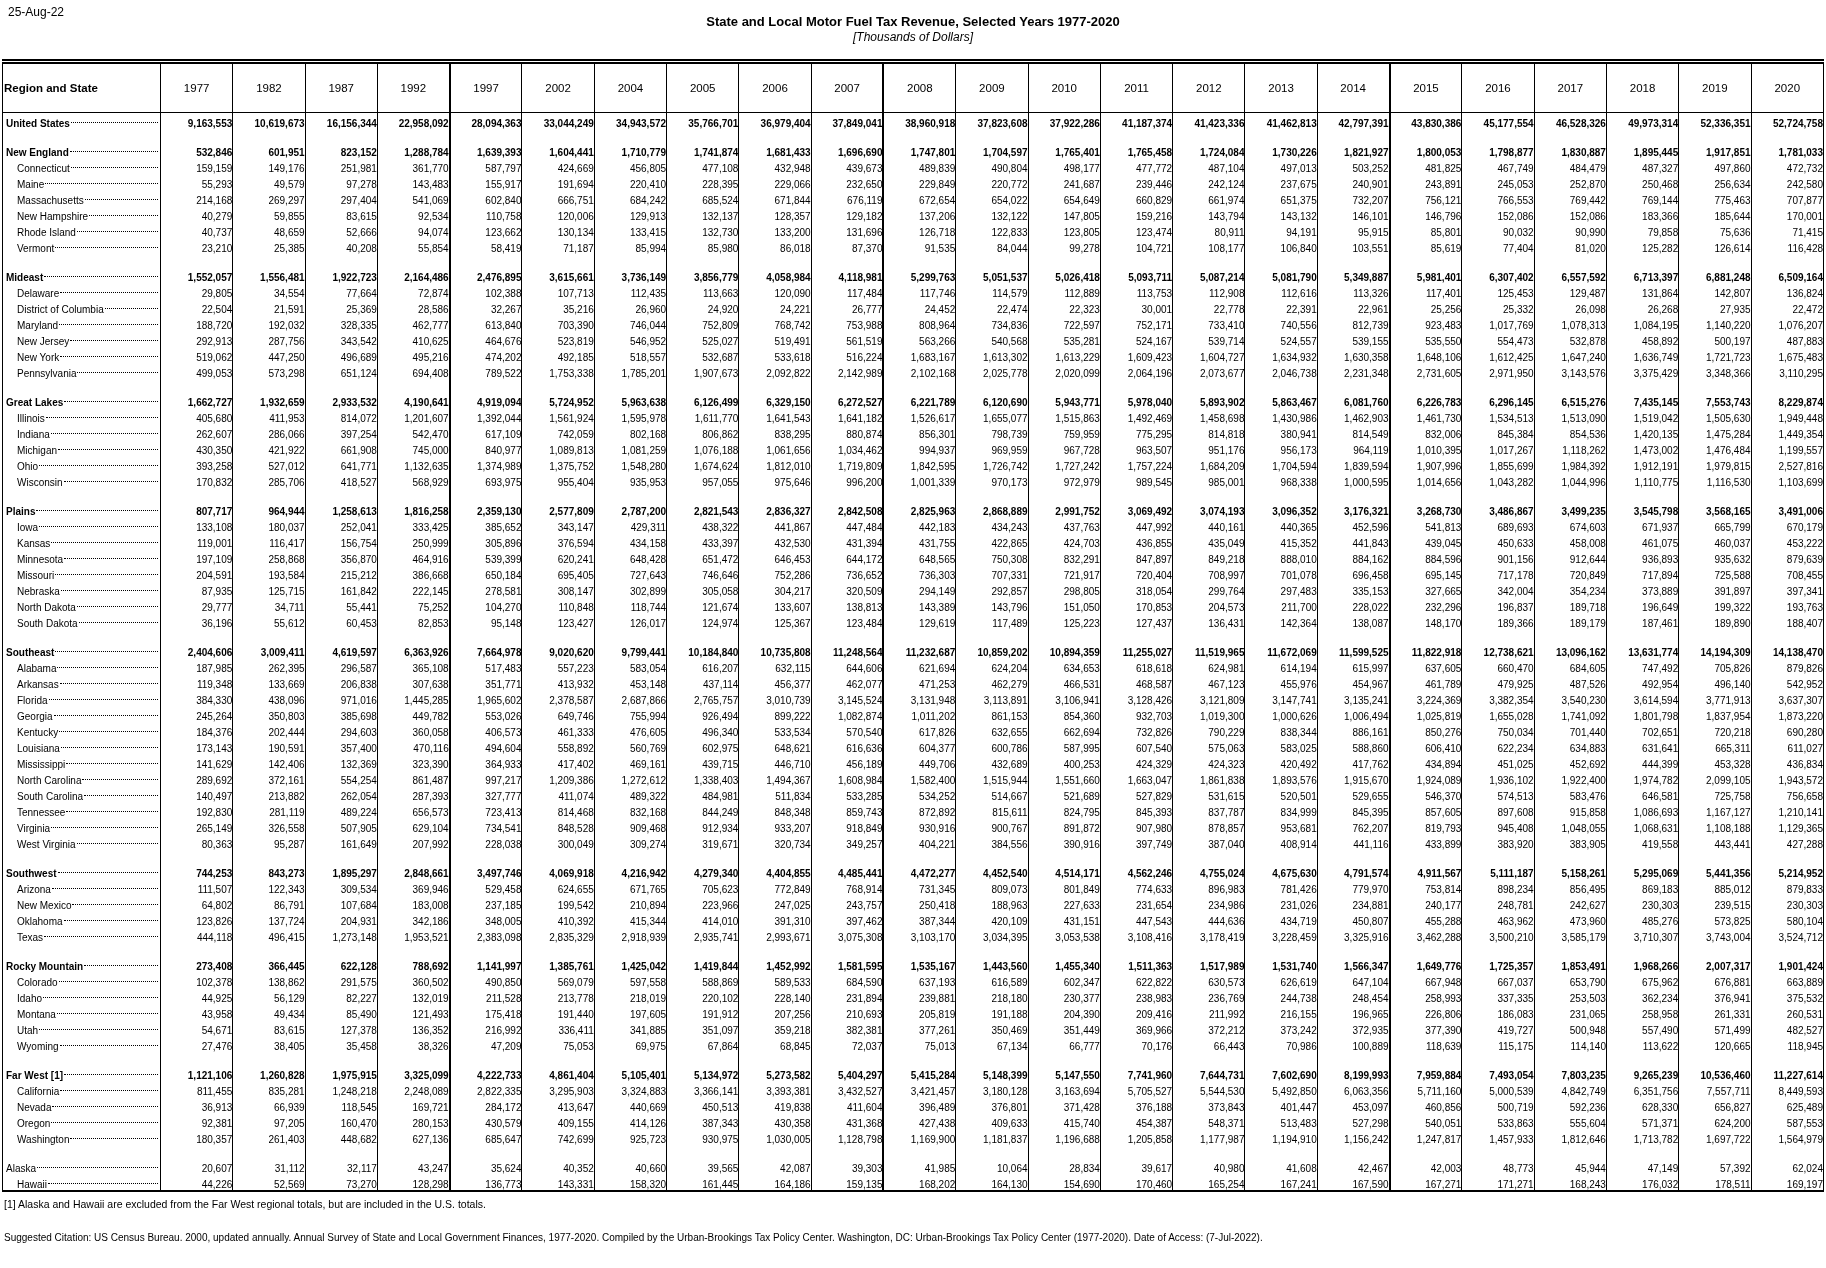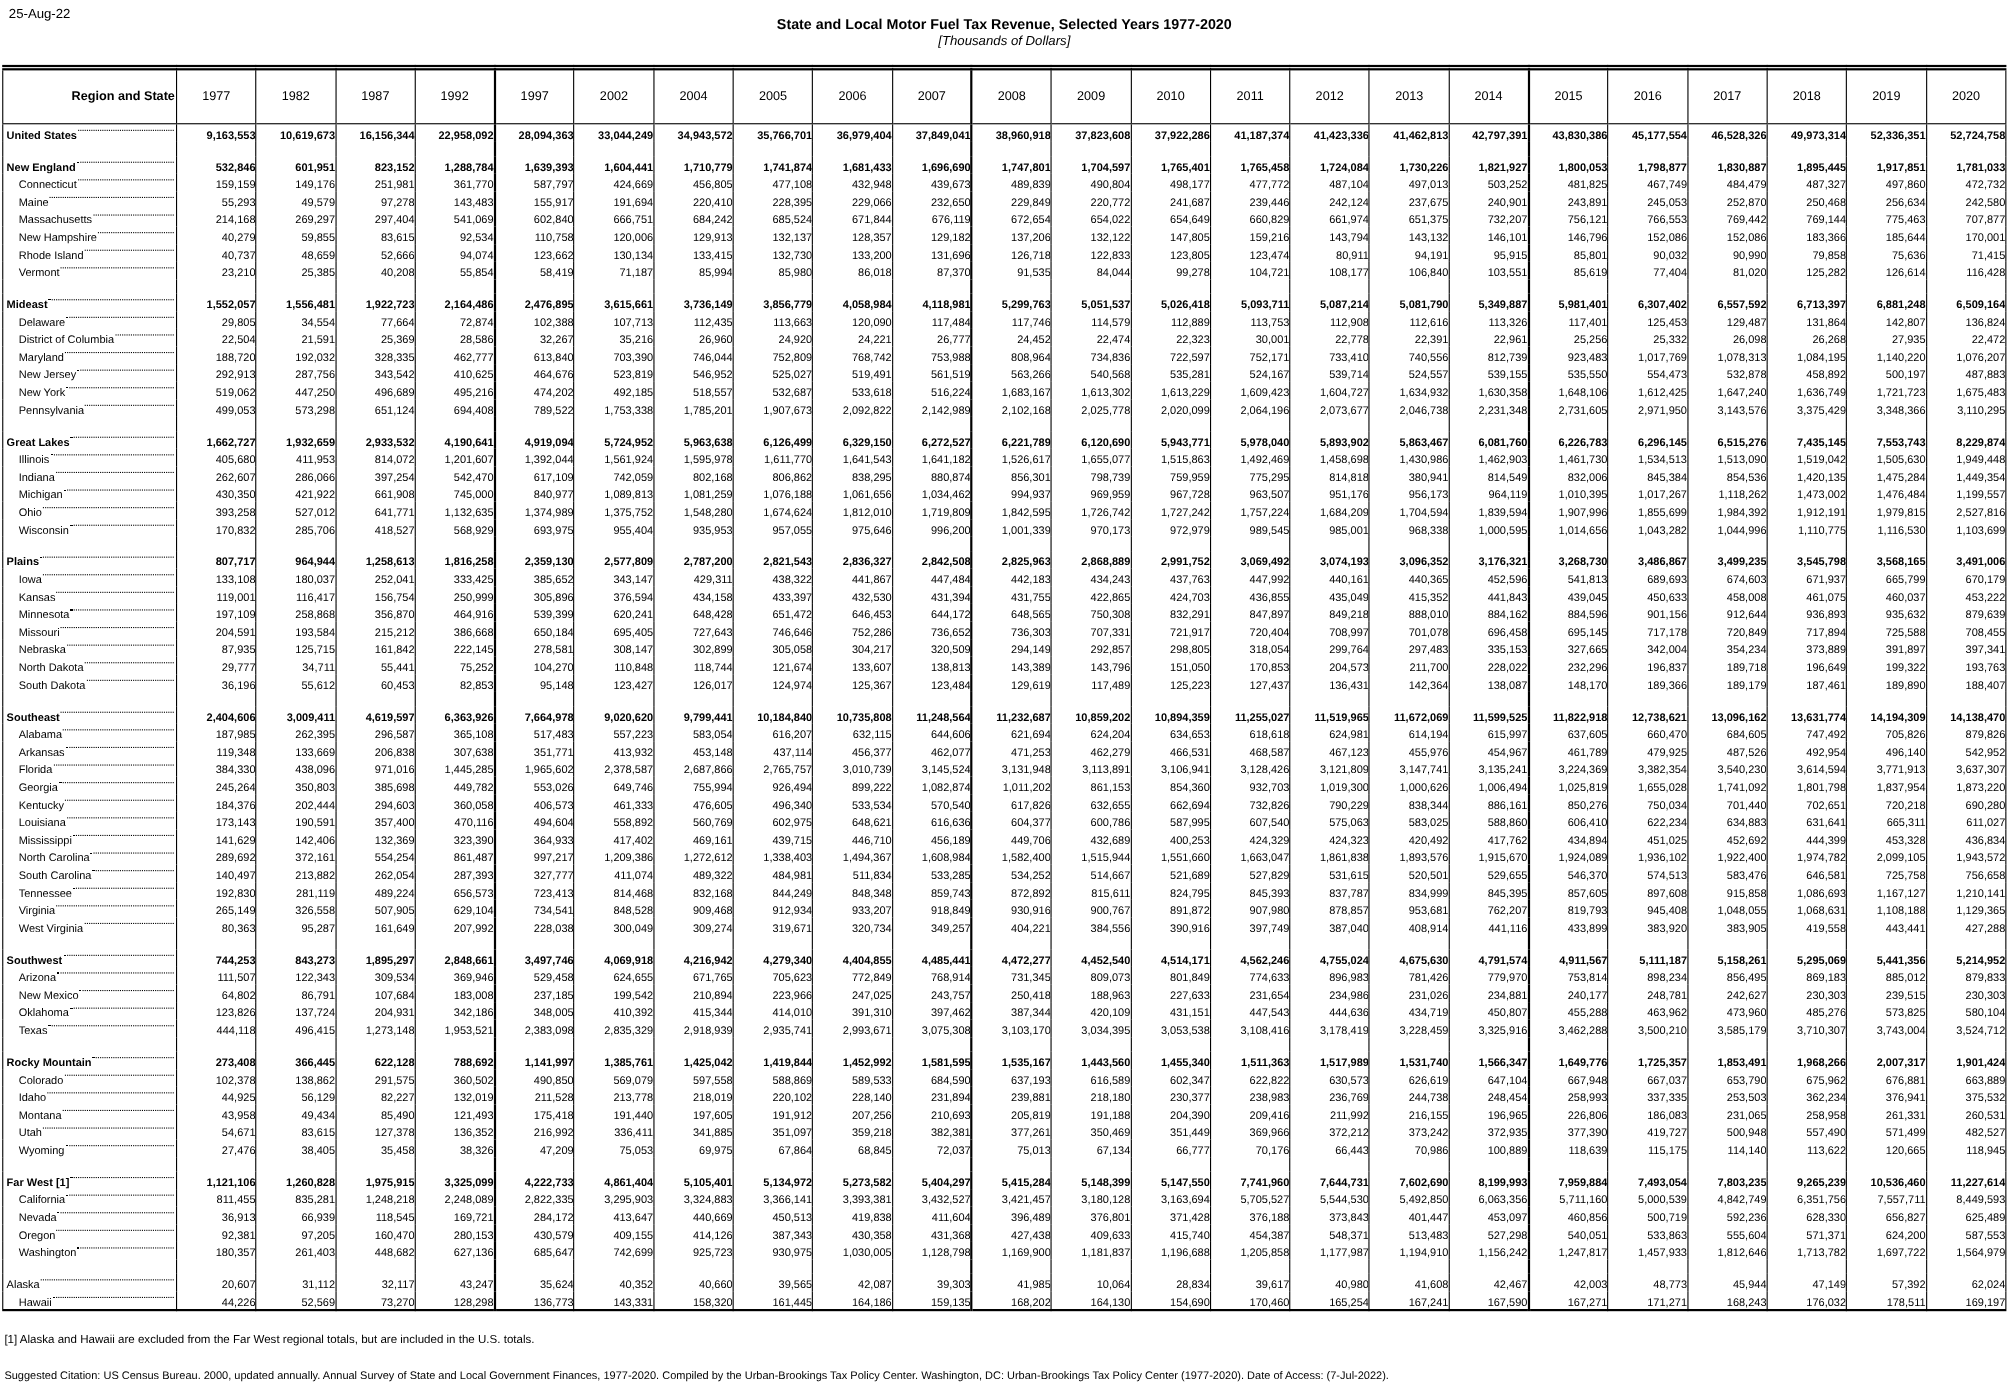"Region and State" table.fuel th.label-h { text-align: right -> left }
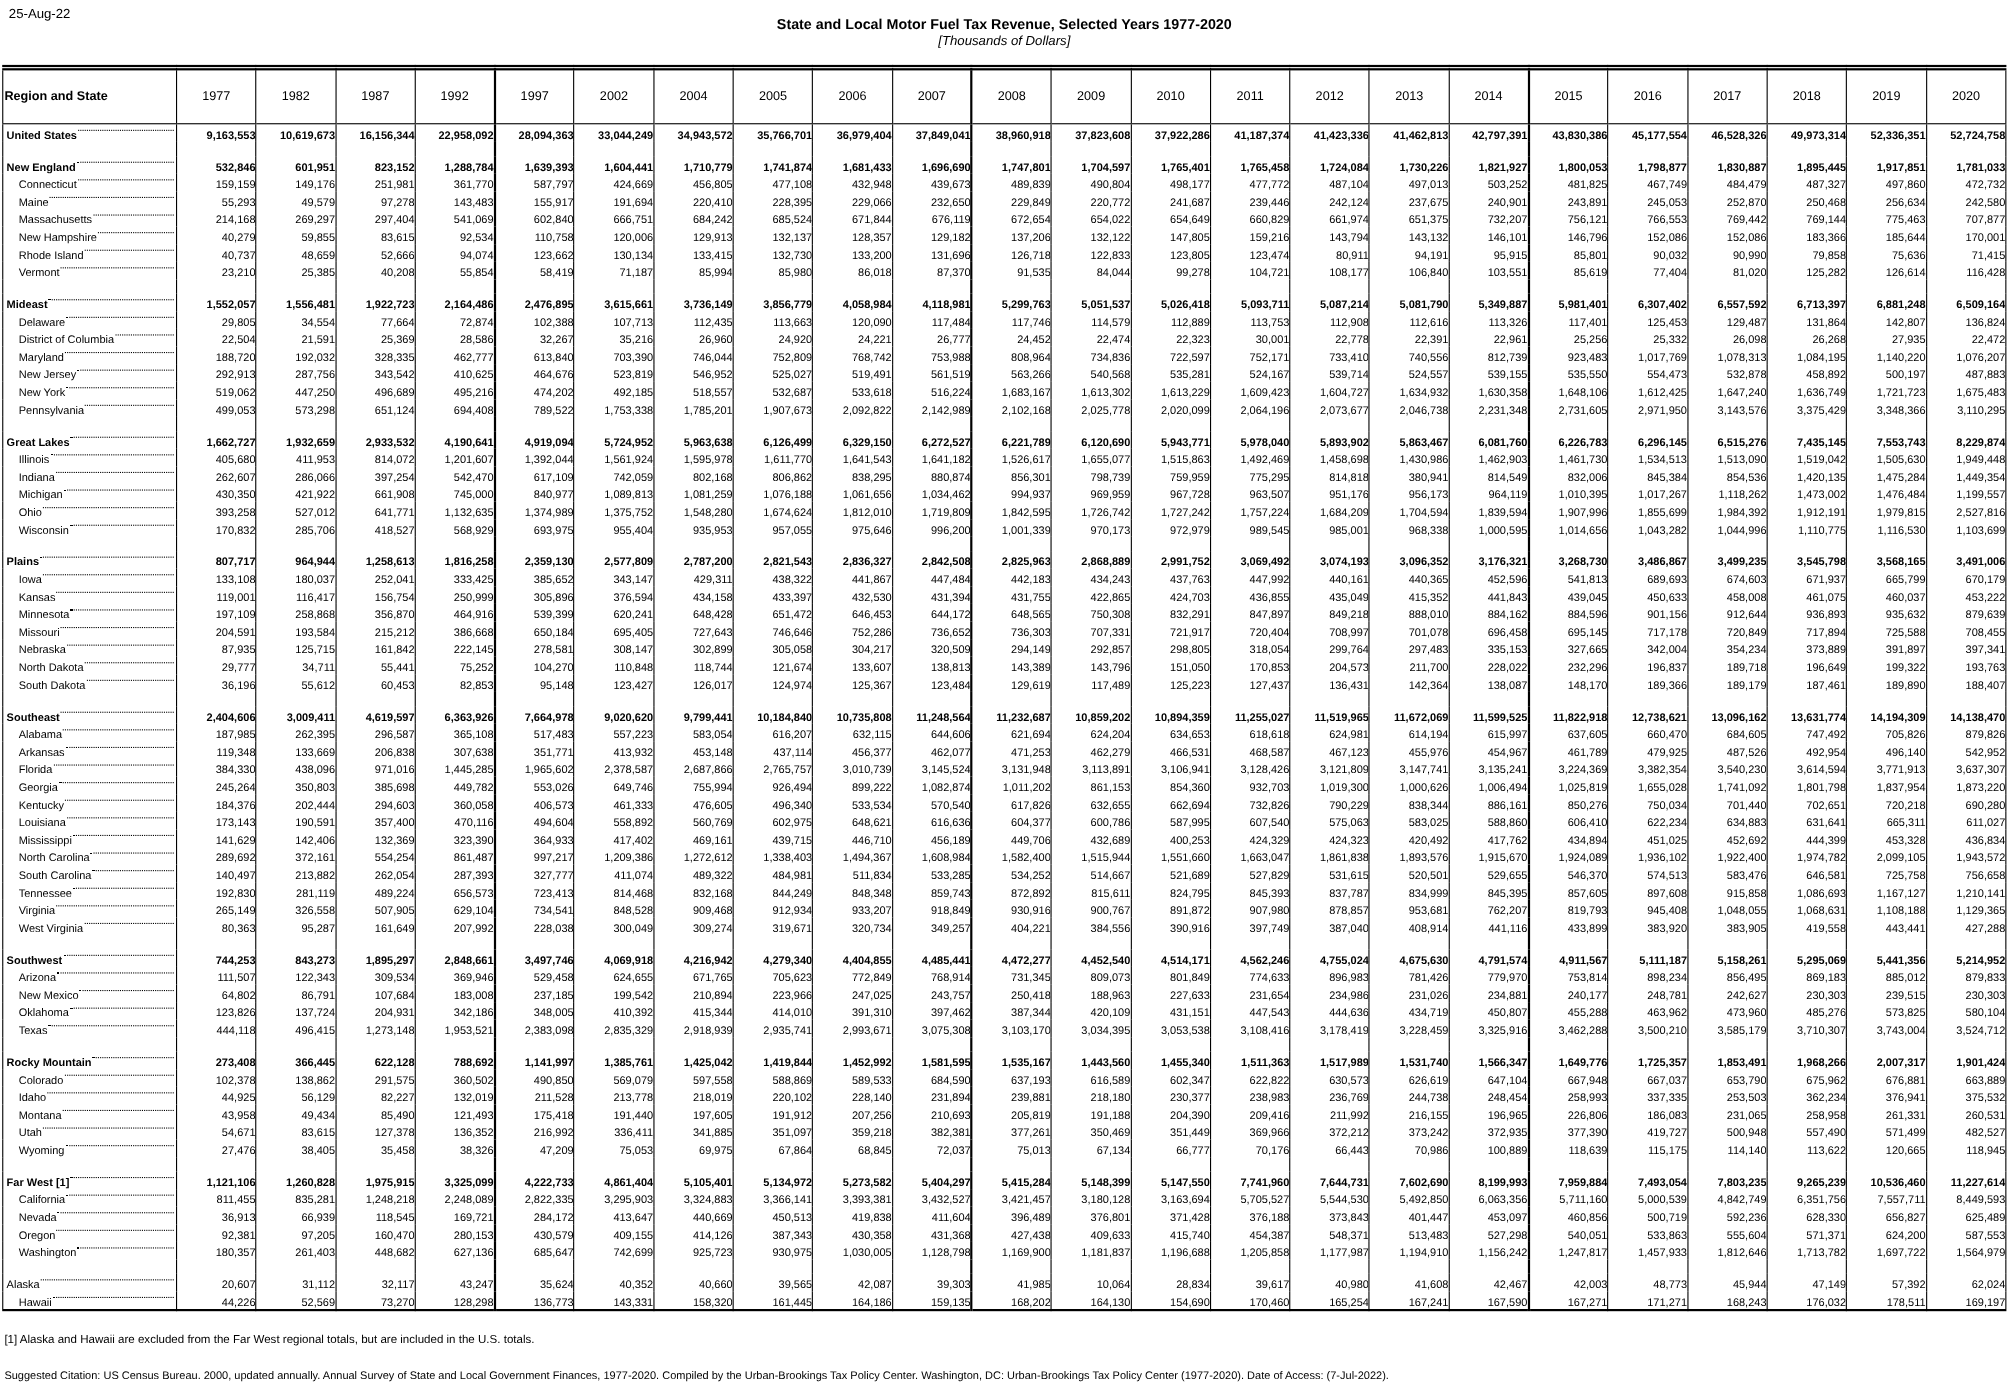"United States" td.lbl .label-wrap { align-items: flex-start -> center }
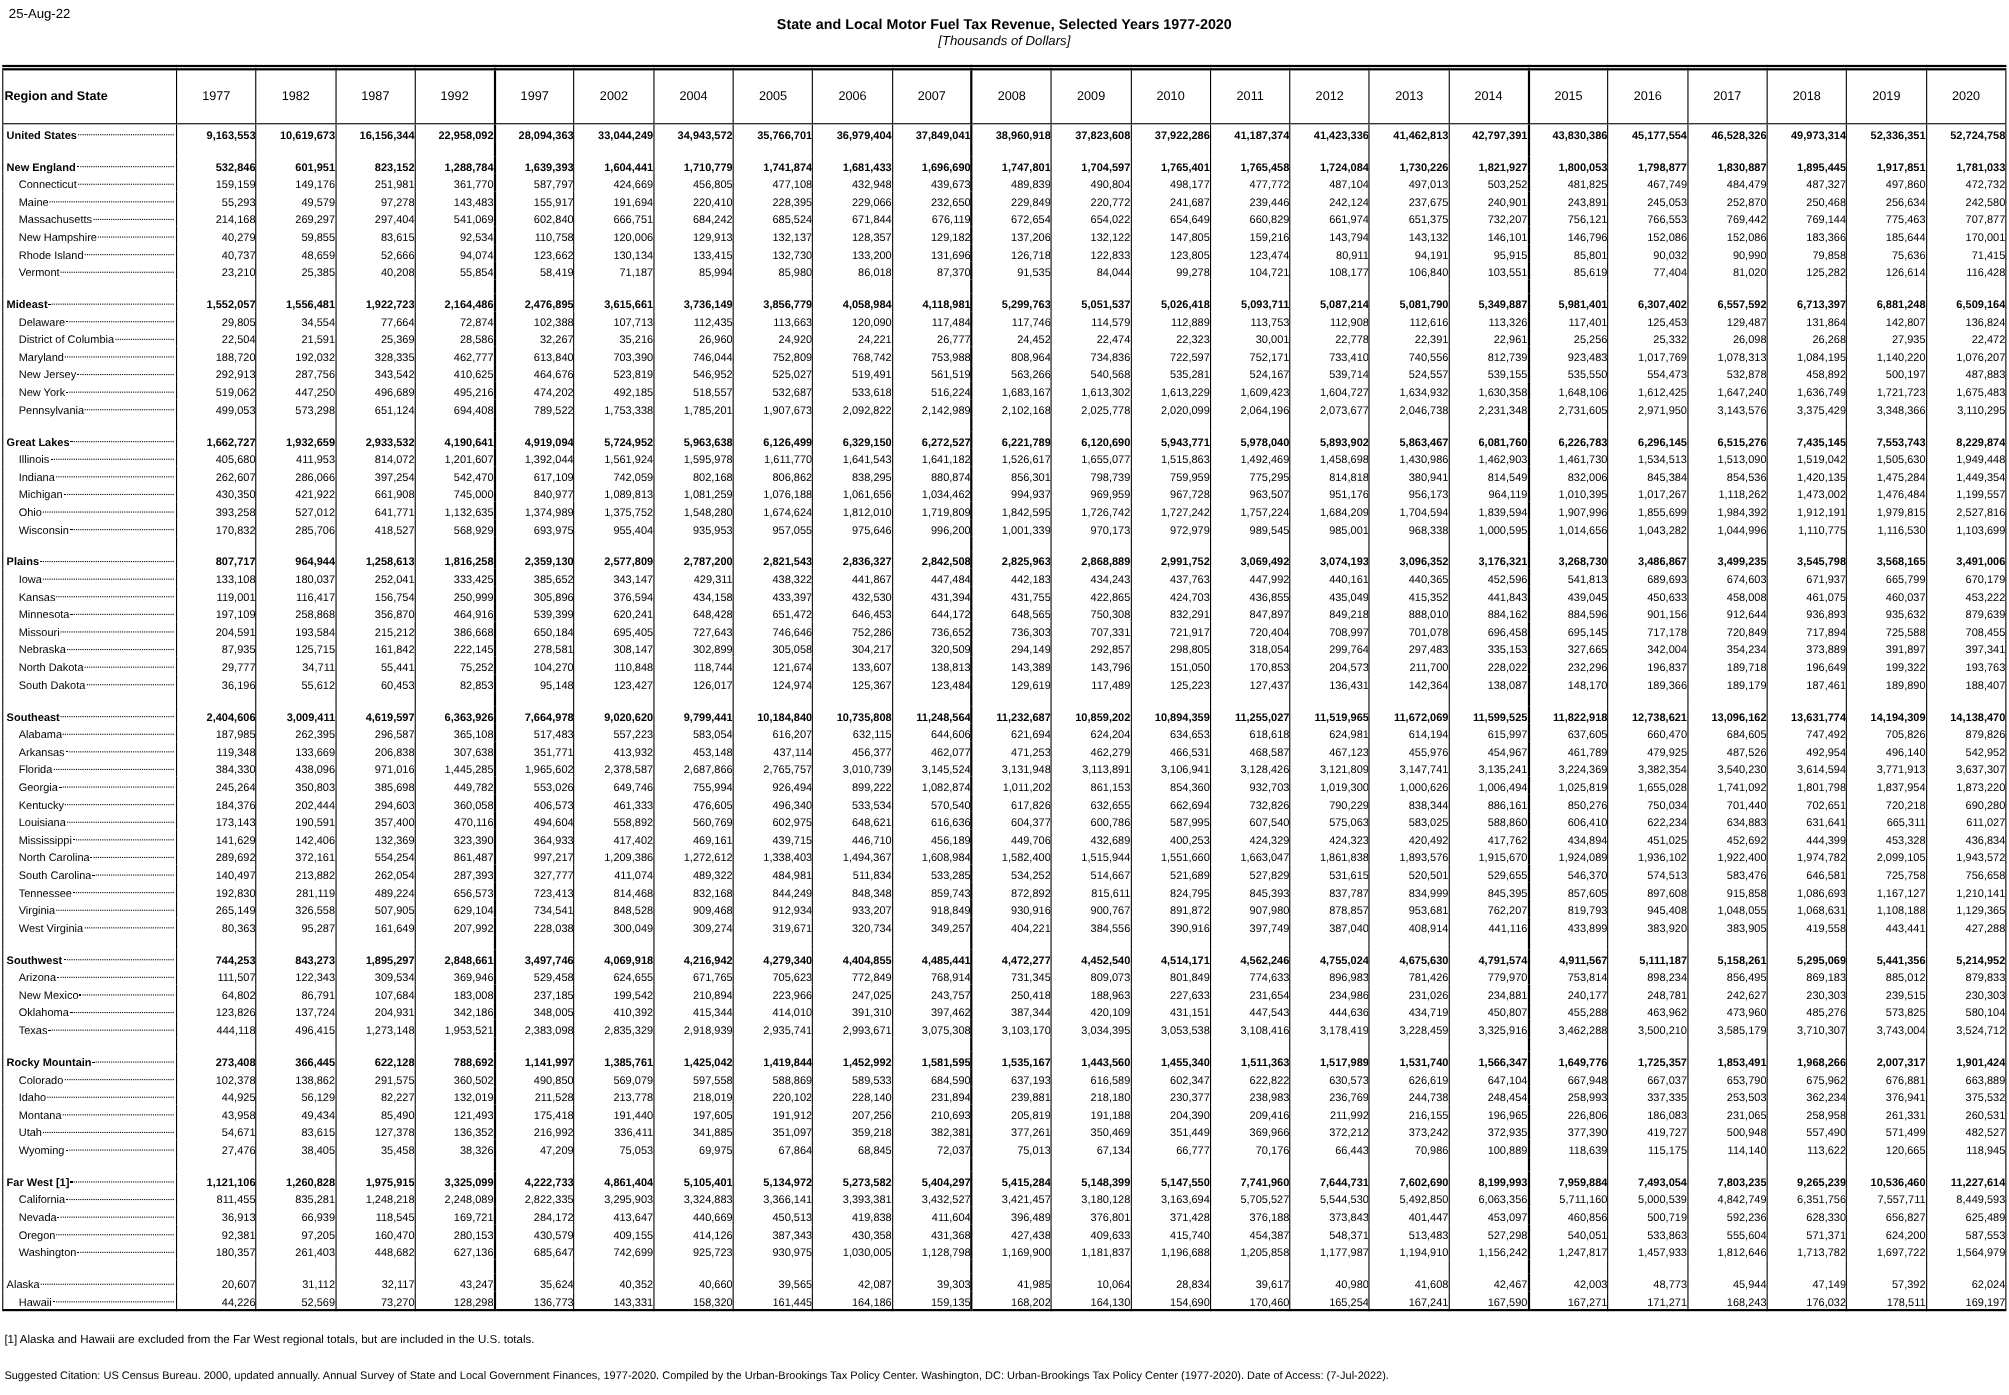"[1] Alaska and Hawaii are" .footnote { margin: 20px 0 0 4px -> 6px 0 0 4px }
